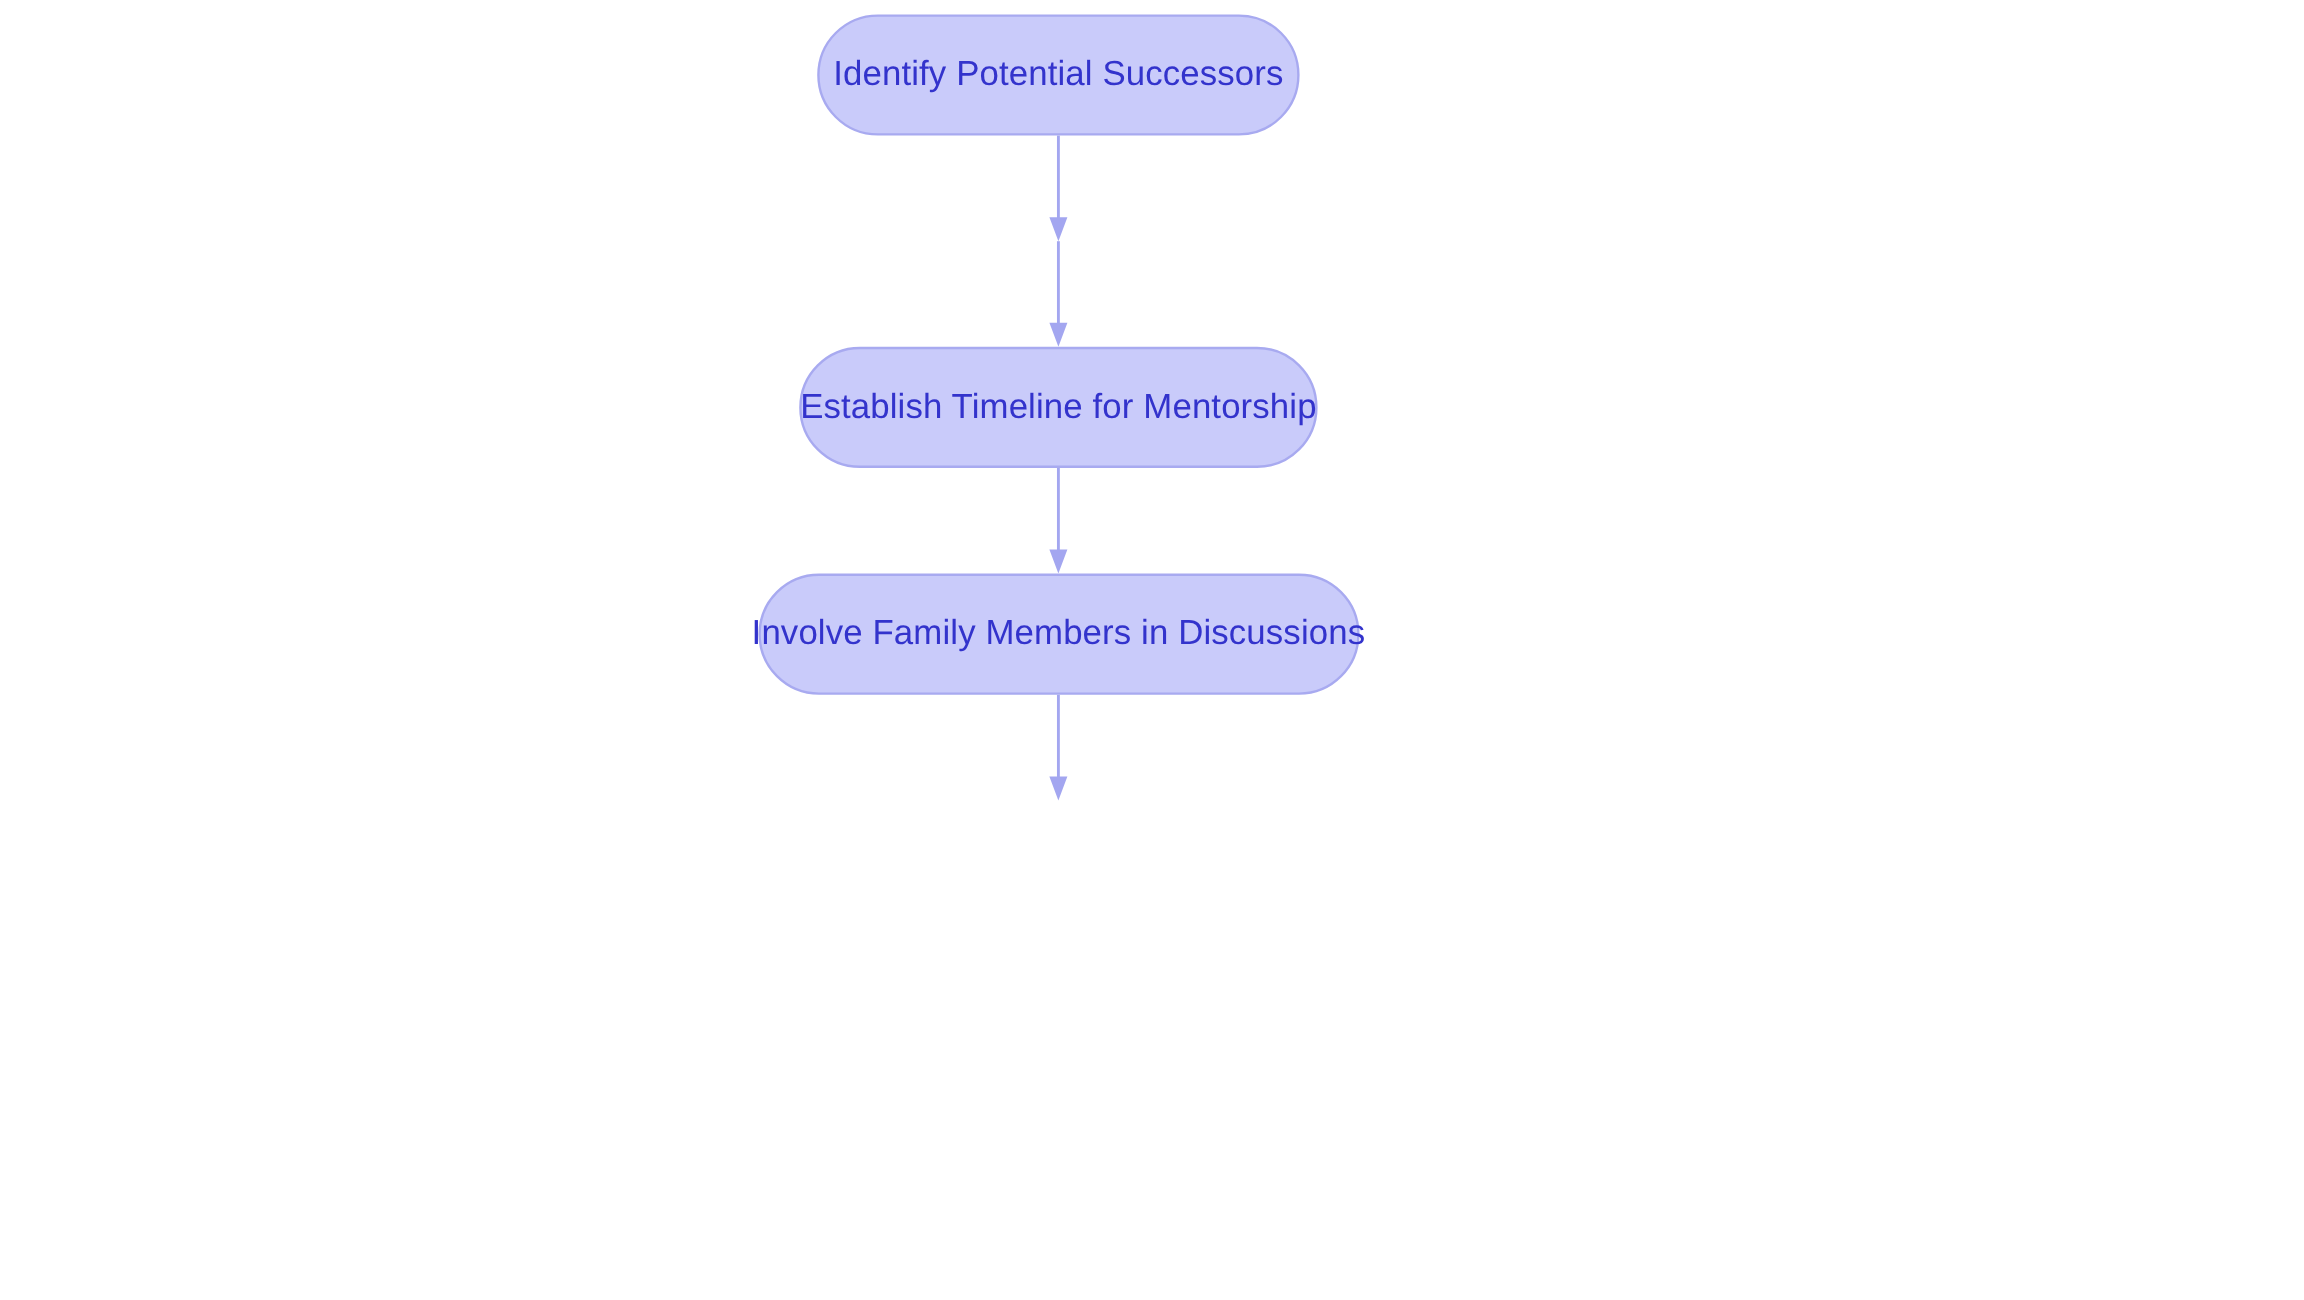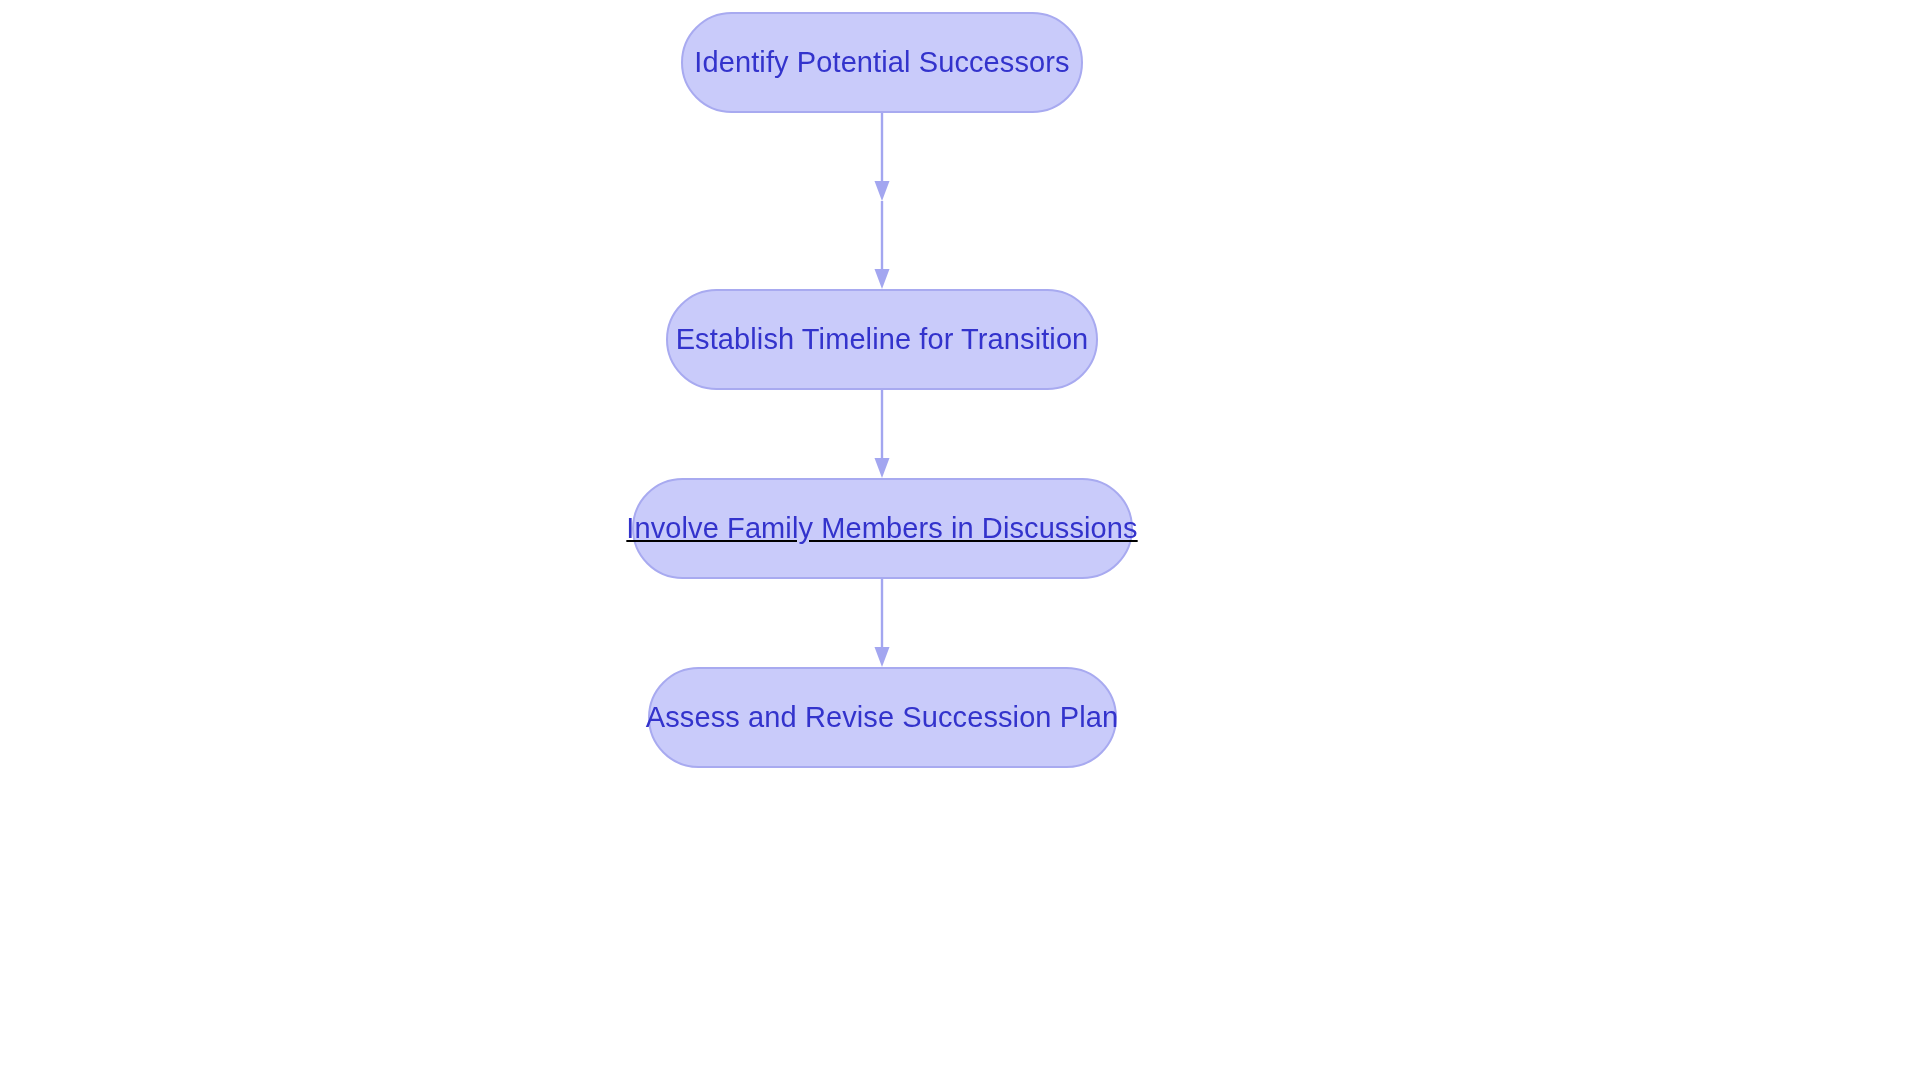"Establish Timeline for Transition" span.node-label { text: Transition -> Mentorship }
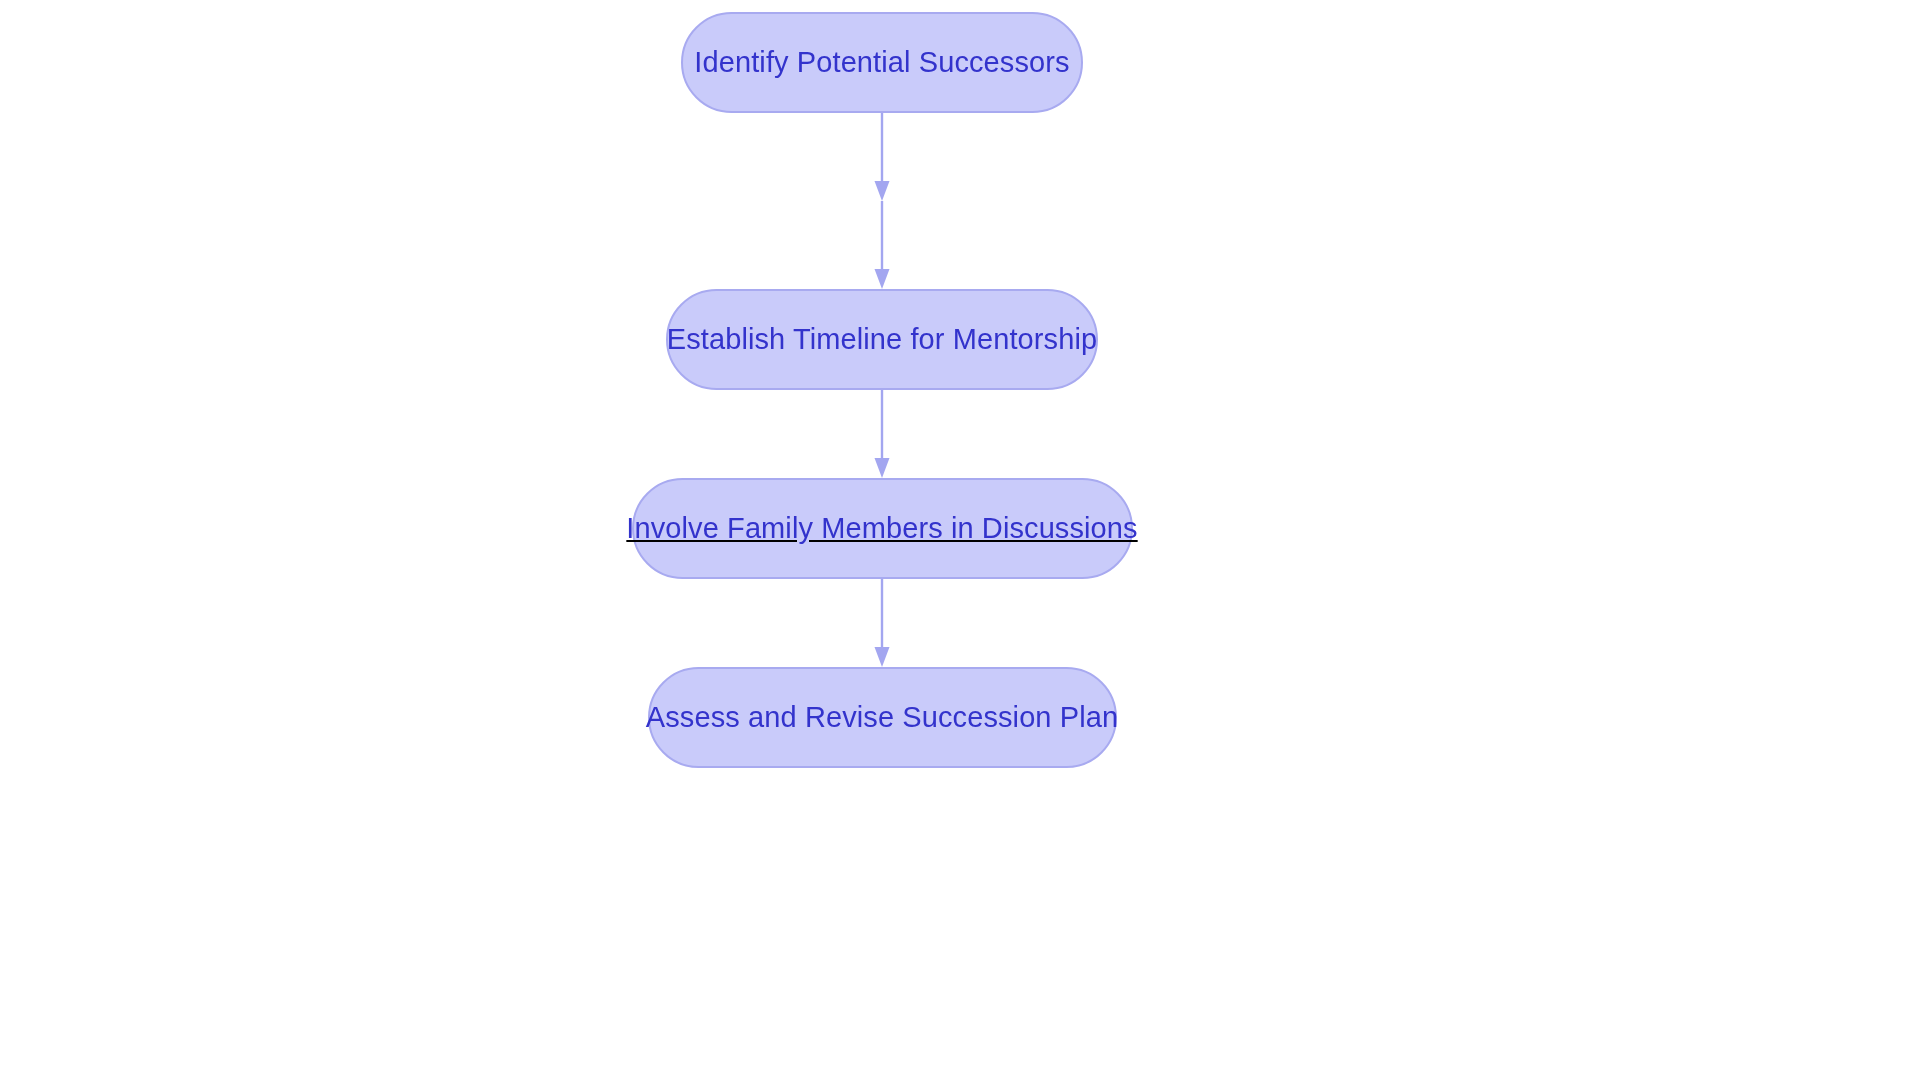"Involve Family Members in Discussions" .node.w-4 { text-decoration: underline -> none }
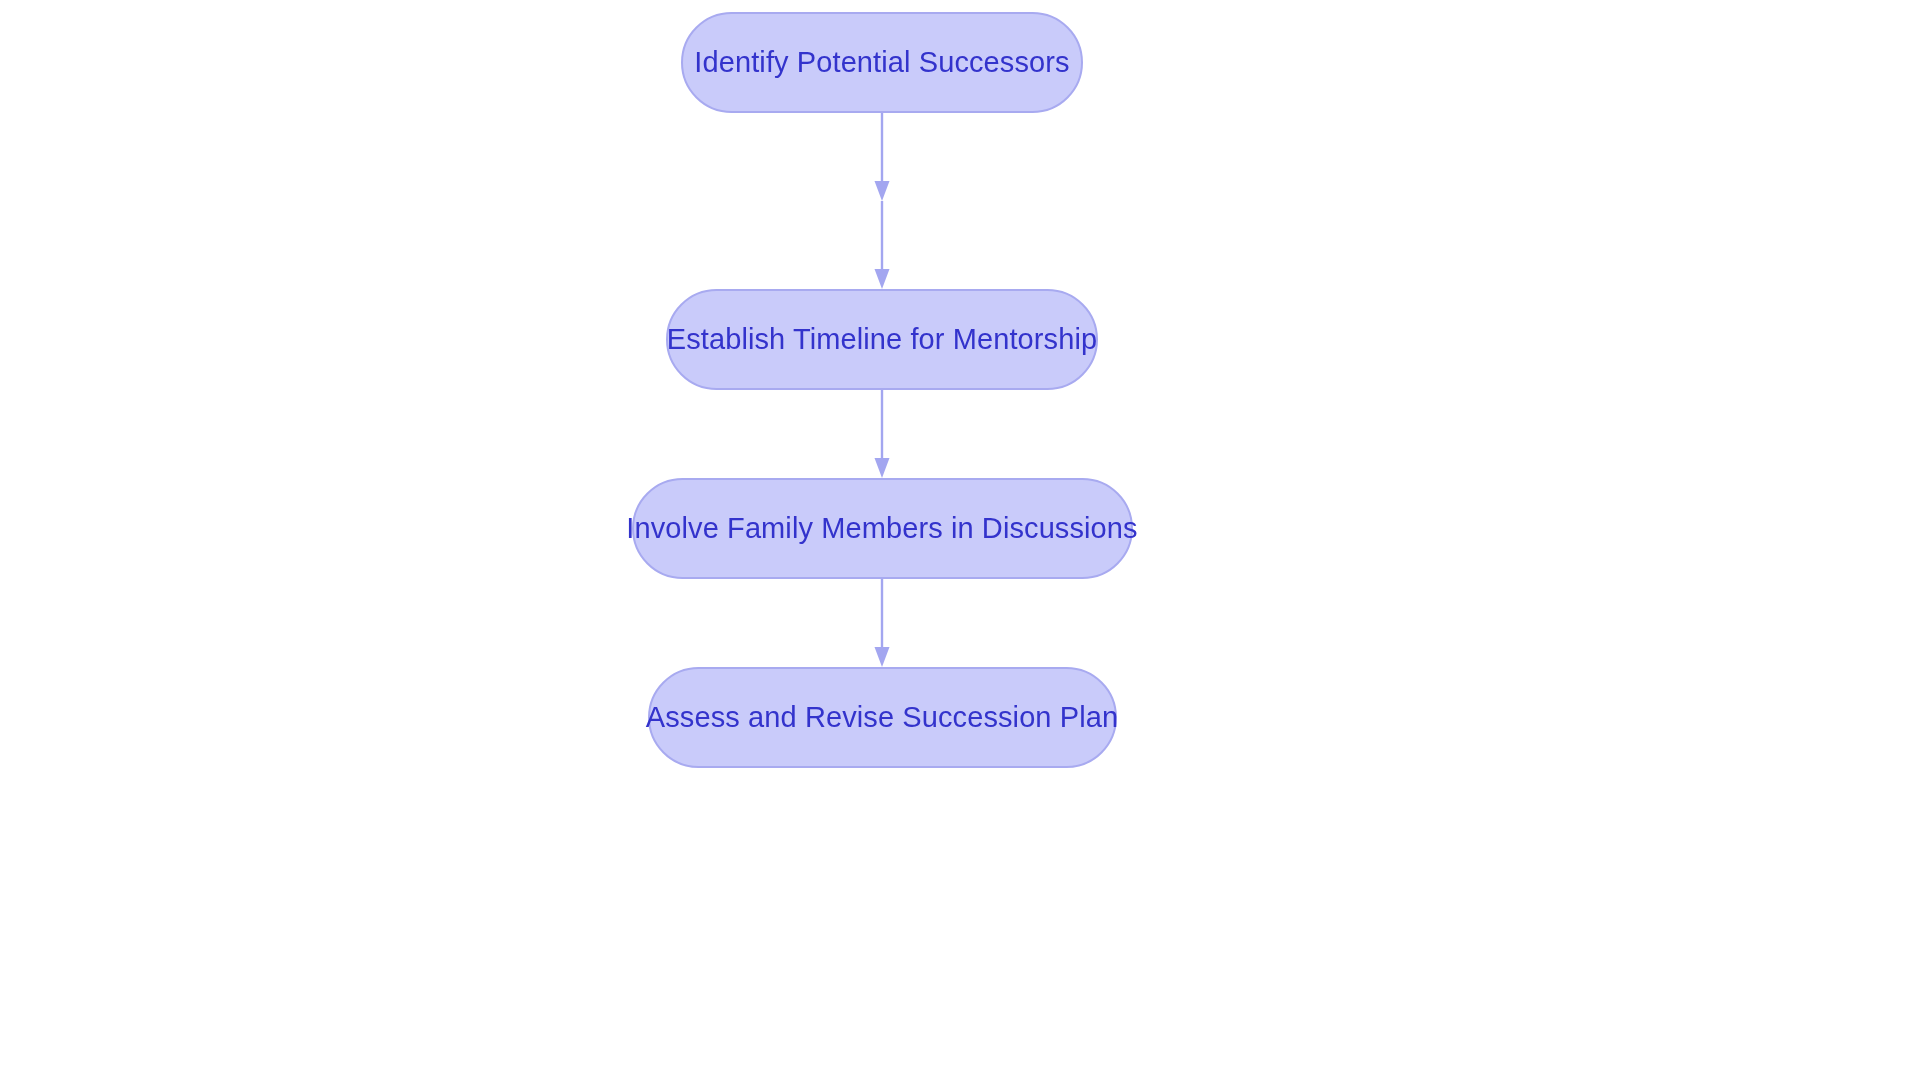"Assess and Revise Succession Plan" div.node { html: <div> <span>Assess and Revise Succession Plan</span> </div> -> none }
